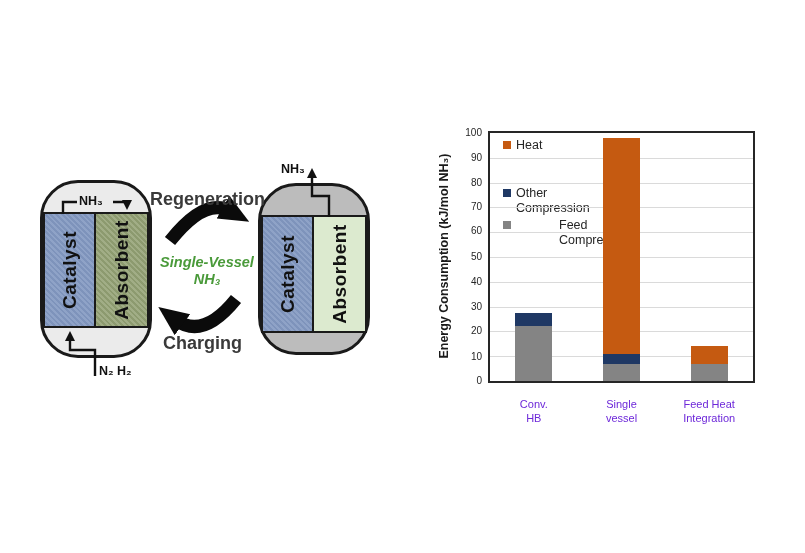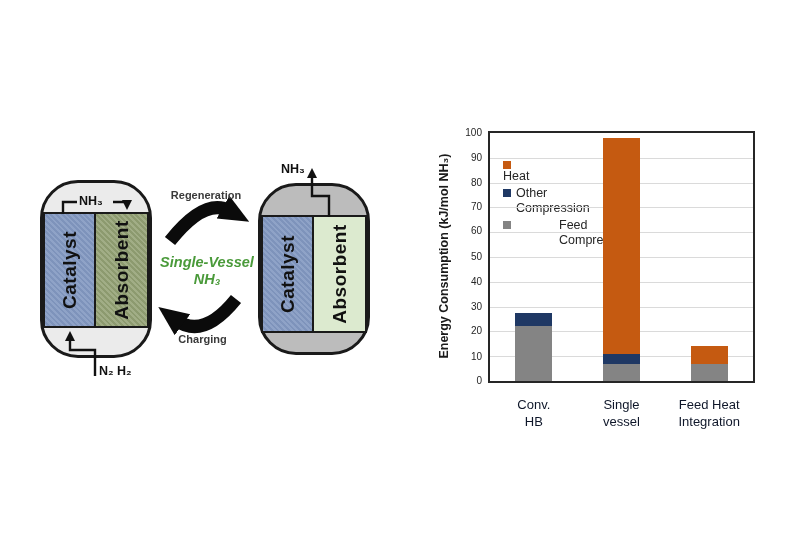"Heat" div.legend-item { flex-direction: column -> none; top: 25px -> 5px }
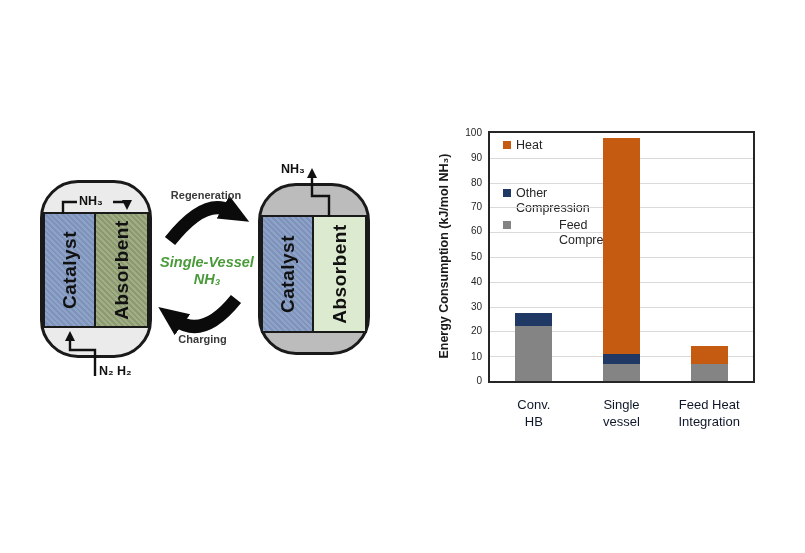"Regeneration" .cycle-label { font-size: 11px -> 18px }
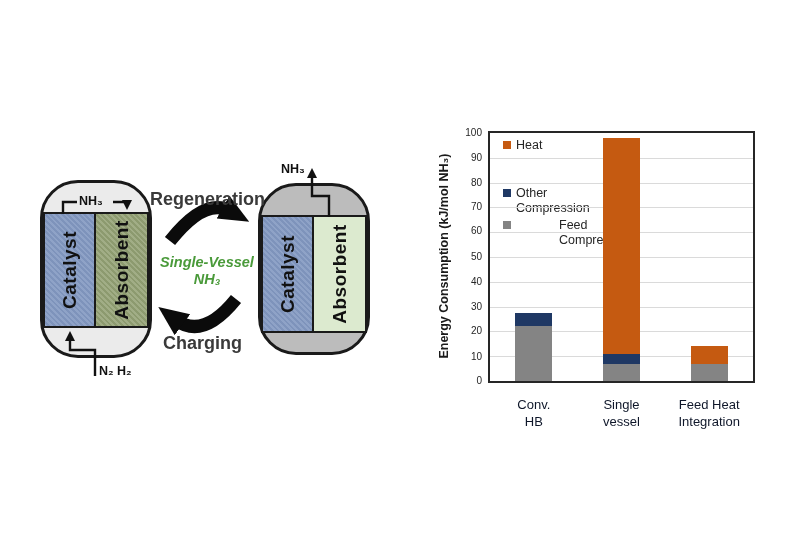"Conv." .xtick { color: #0f172a -> #6d28d9; font-size: 13px -> 11px }
